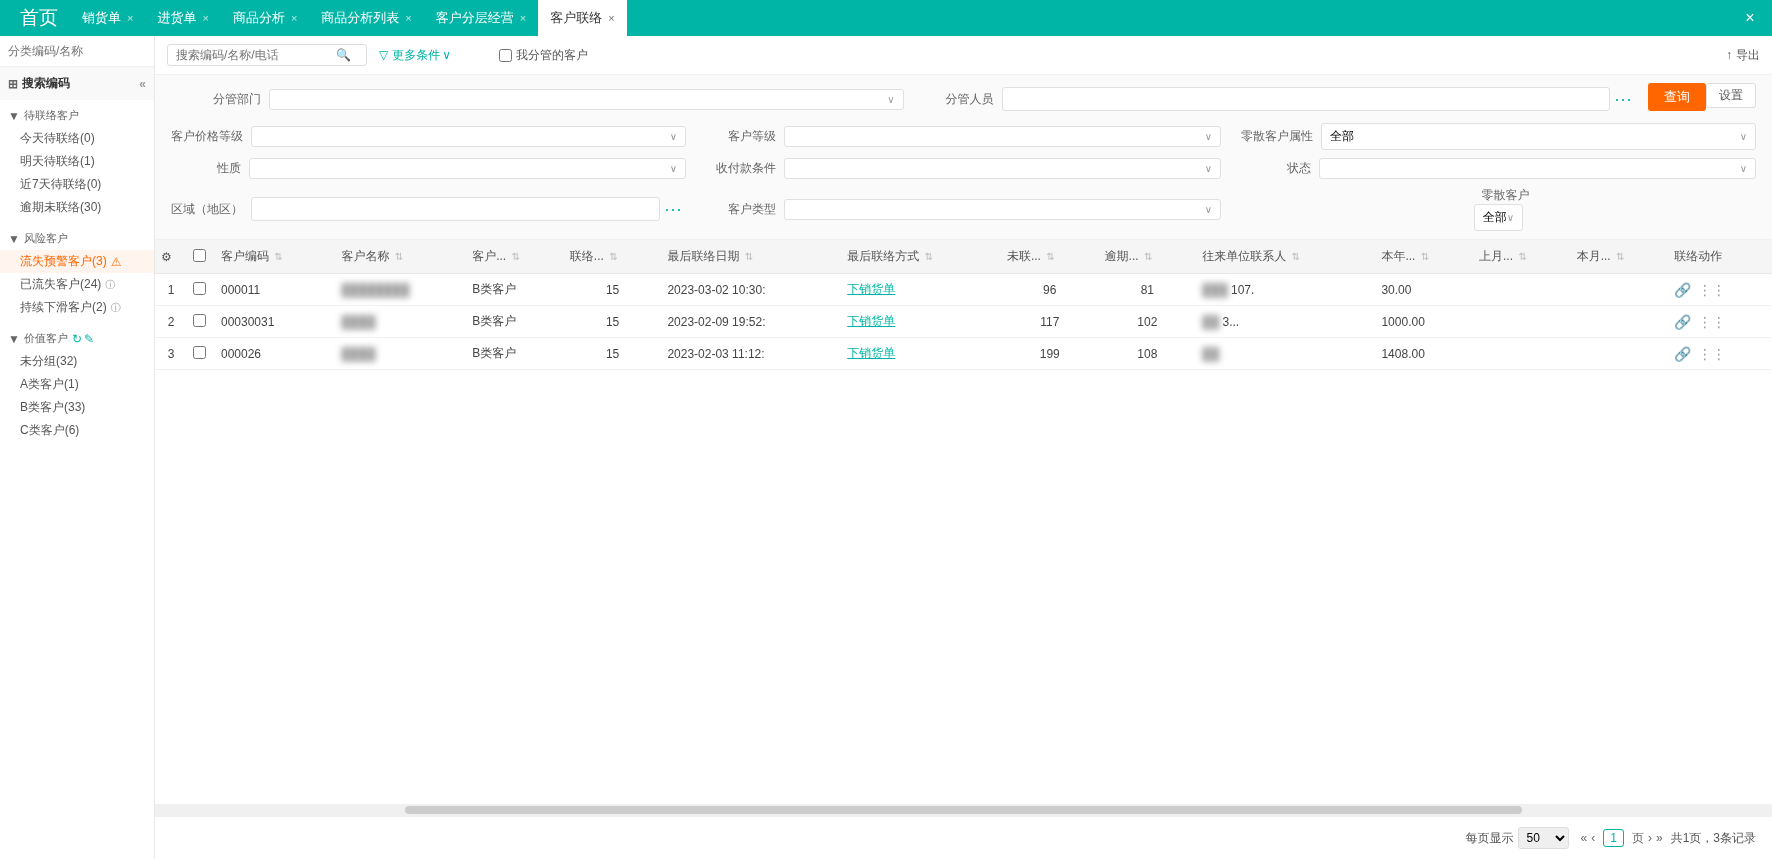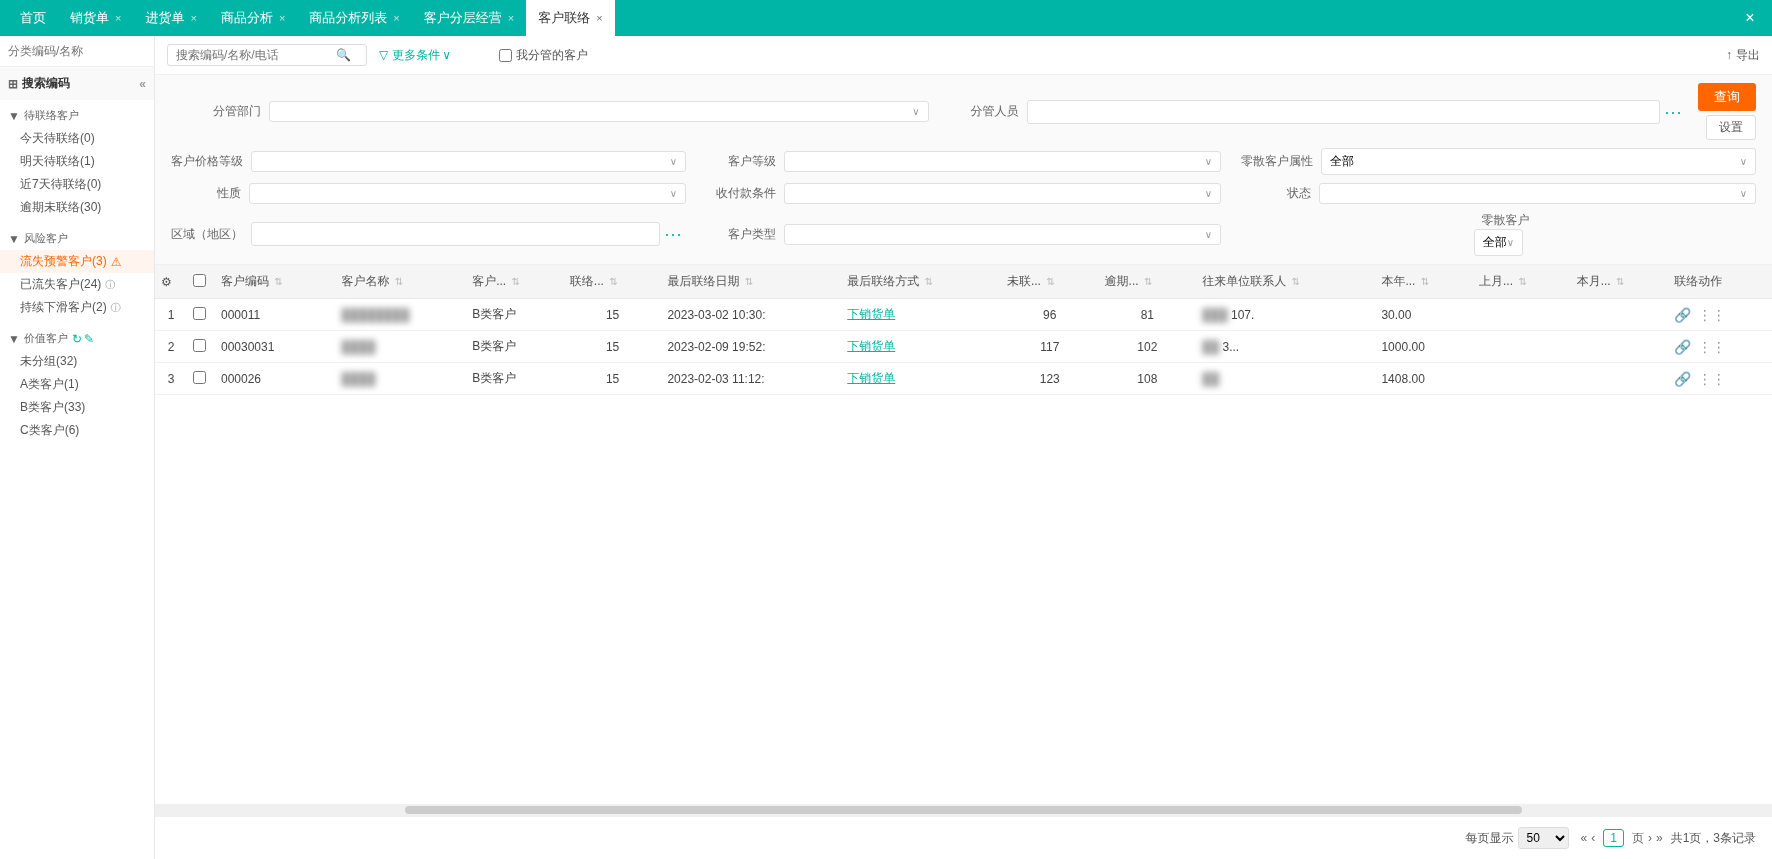"首页" .top-nav .home { font-size: 13px -> 19px }
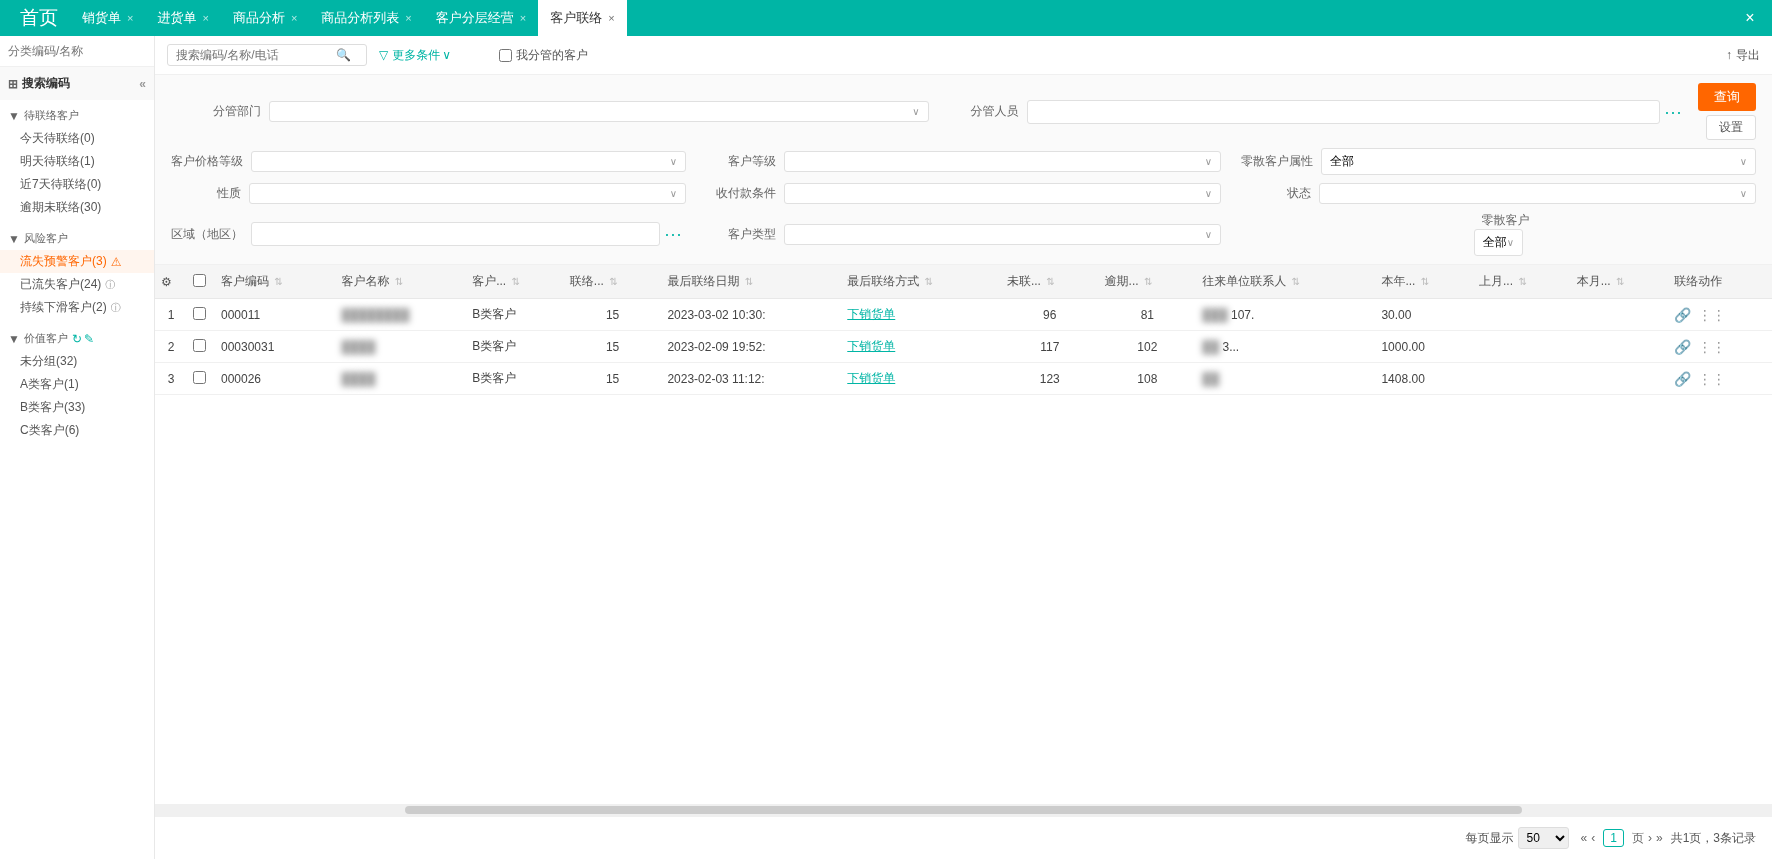"查询" .filter-action-col { align-items: flex-end -> flex-start; flex-direction: column -> none }
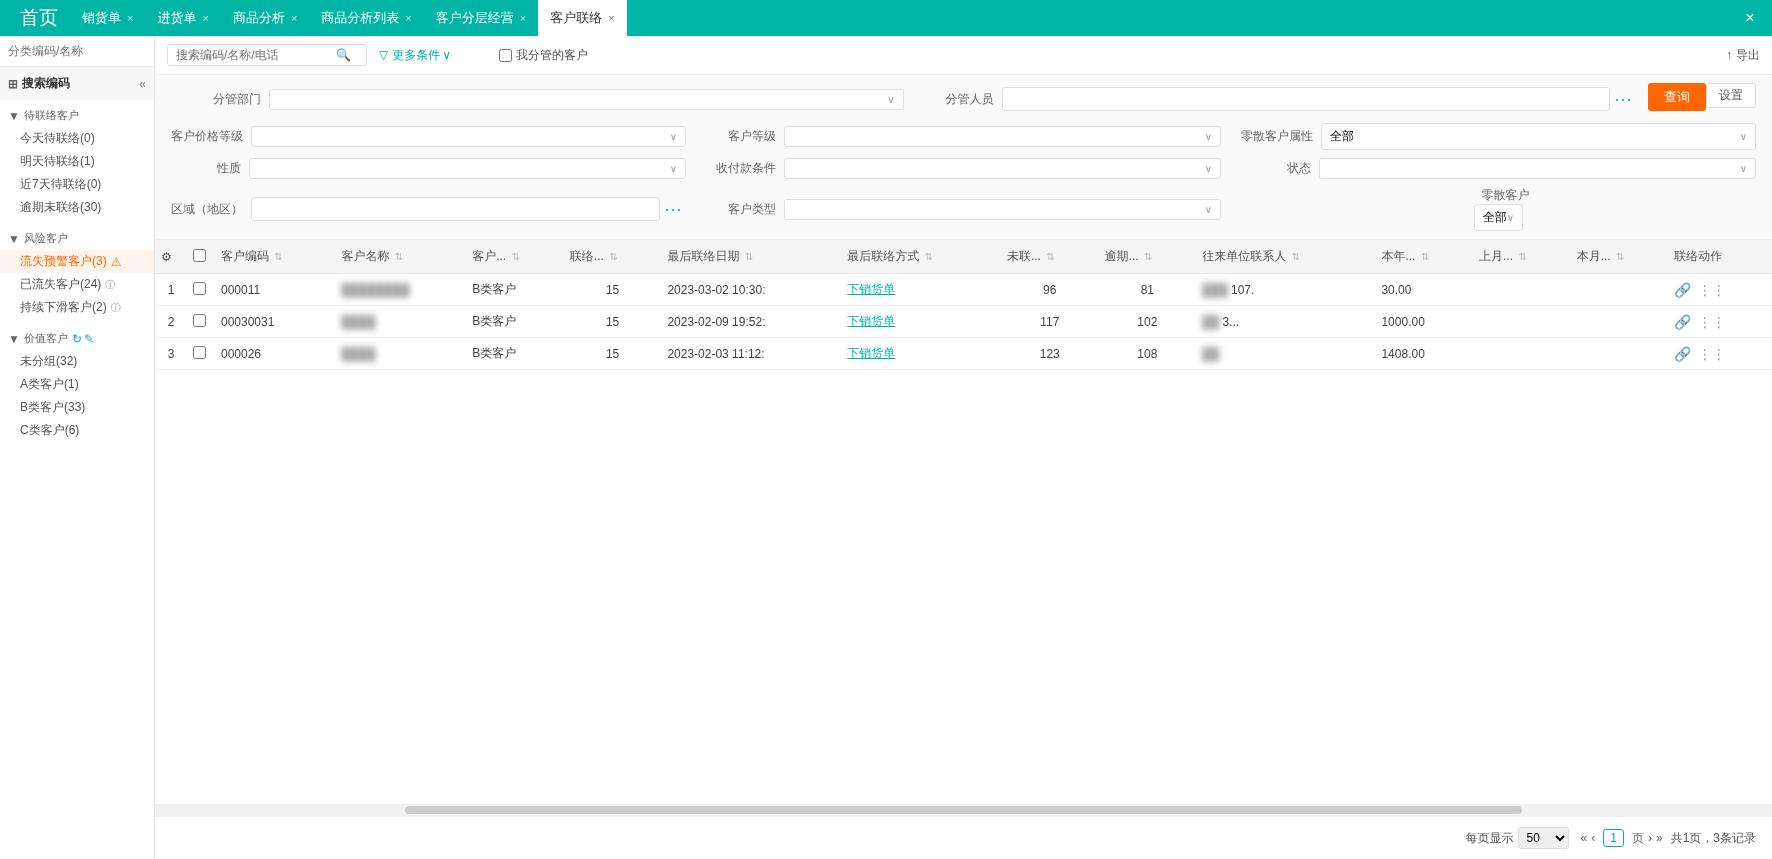"123" td.td-number { text: 123 -> 199 }
